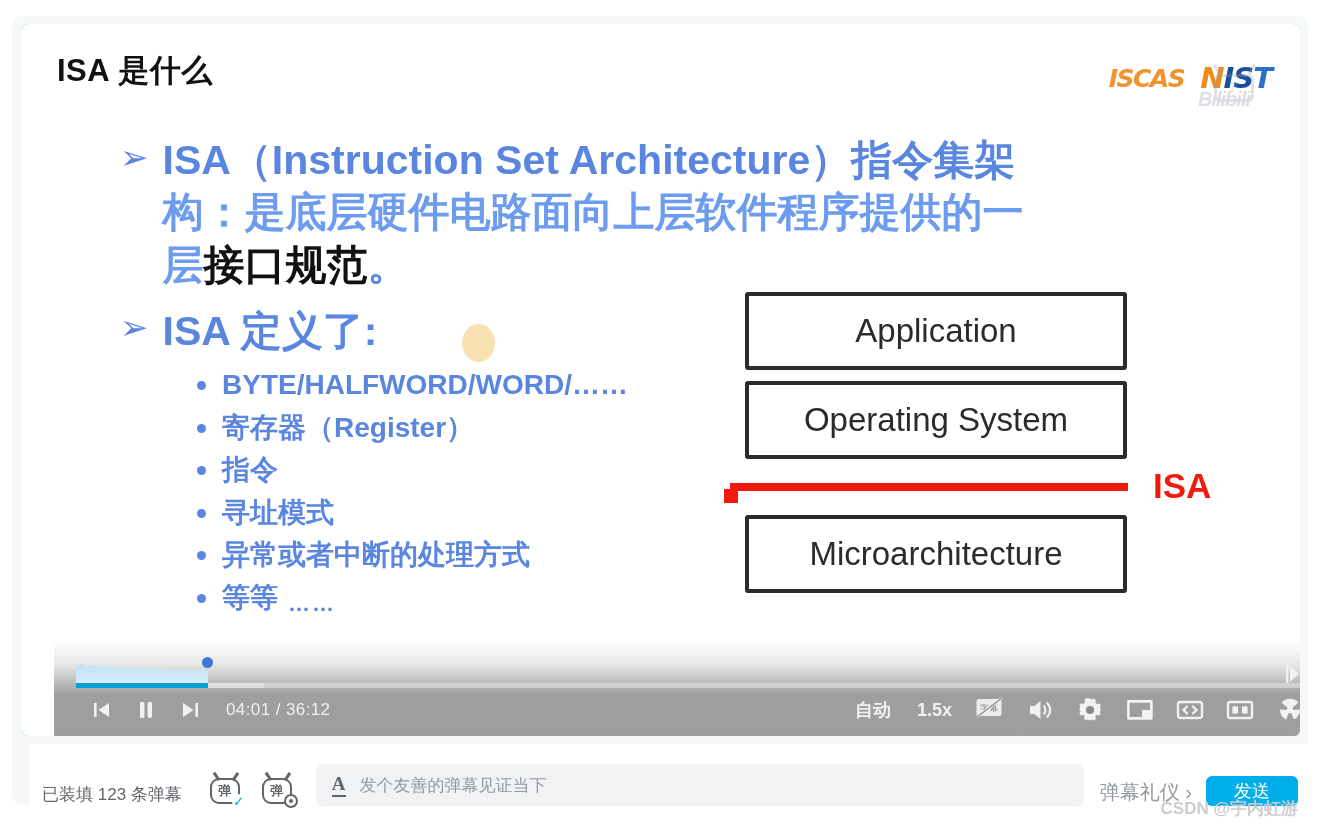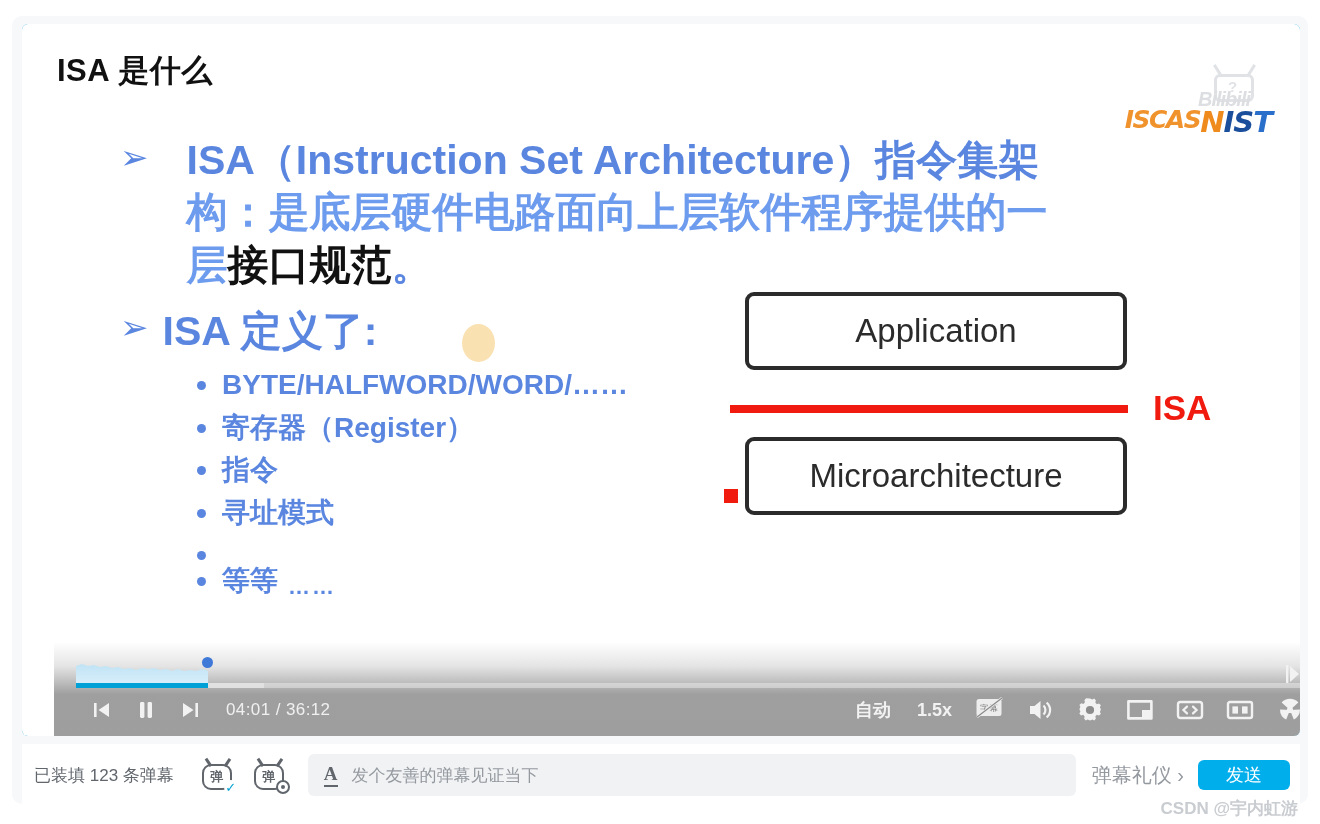"ISCAS" .logos { align-items: none -> center; gap: none -> 16px; margin-top: 47px -> none }
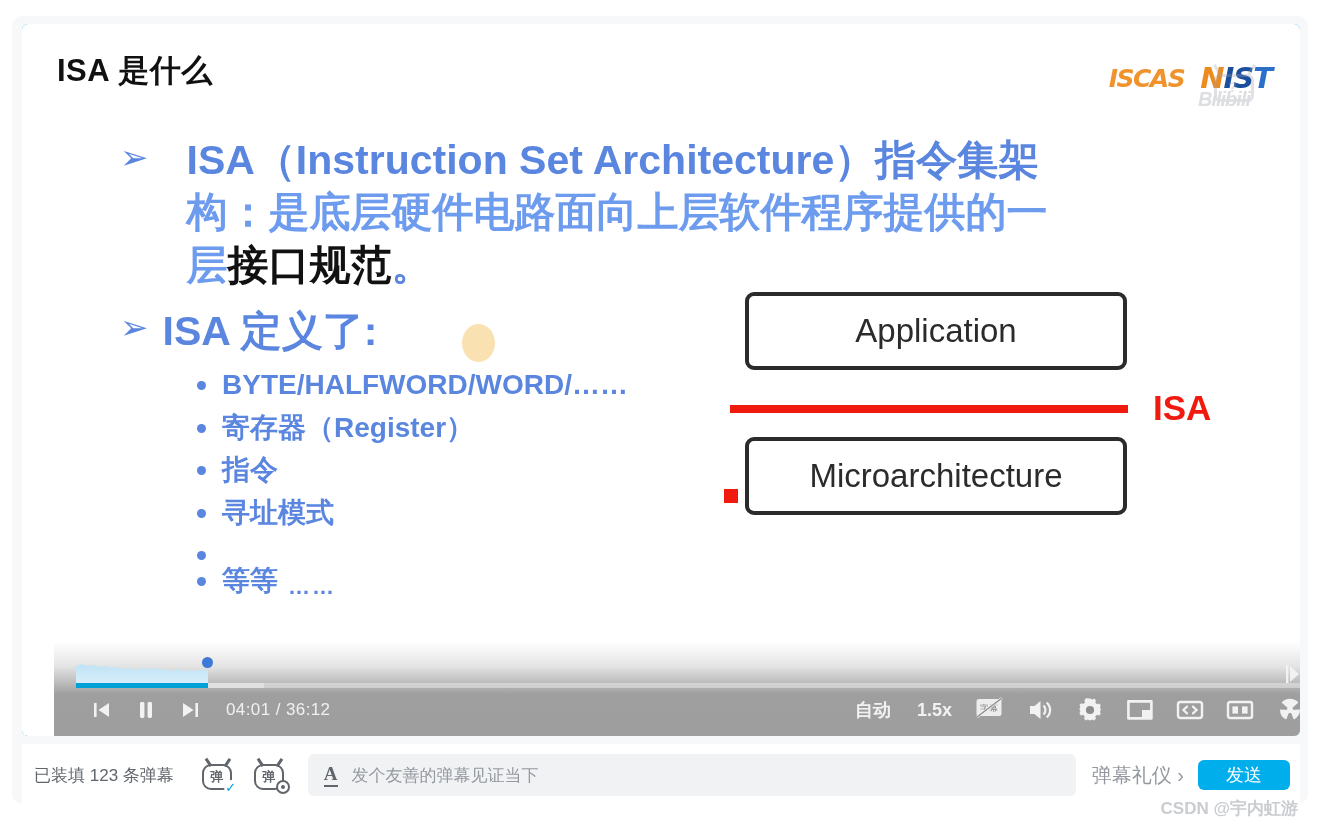"ISA（Instruction Set Architecture）指令集架" .b1-text { margin-left: 24px -> none }
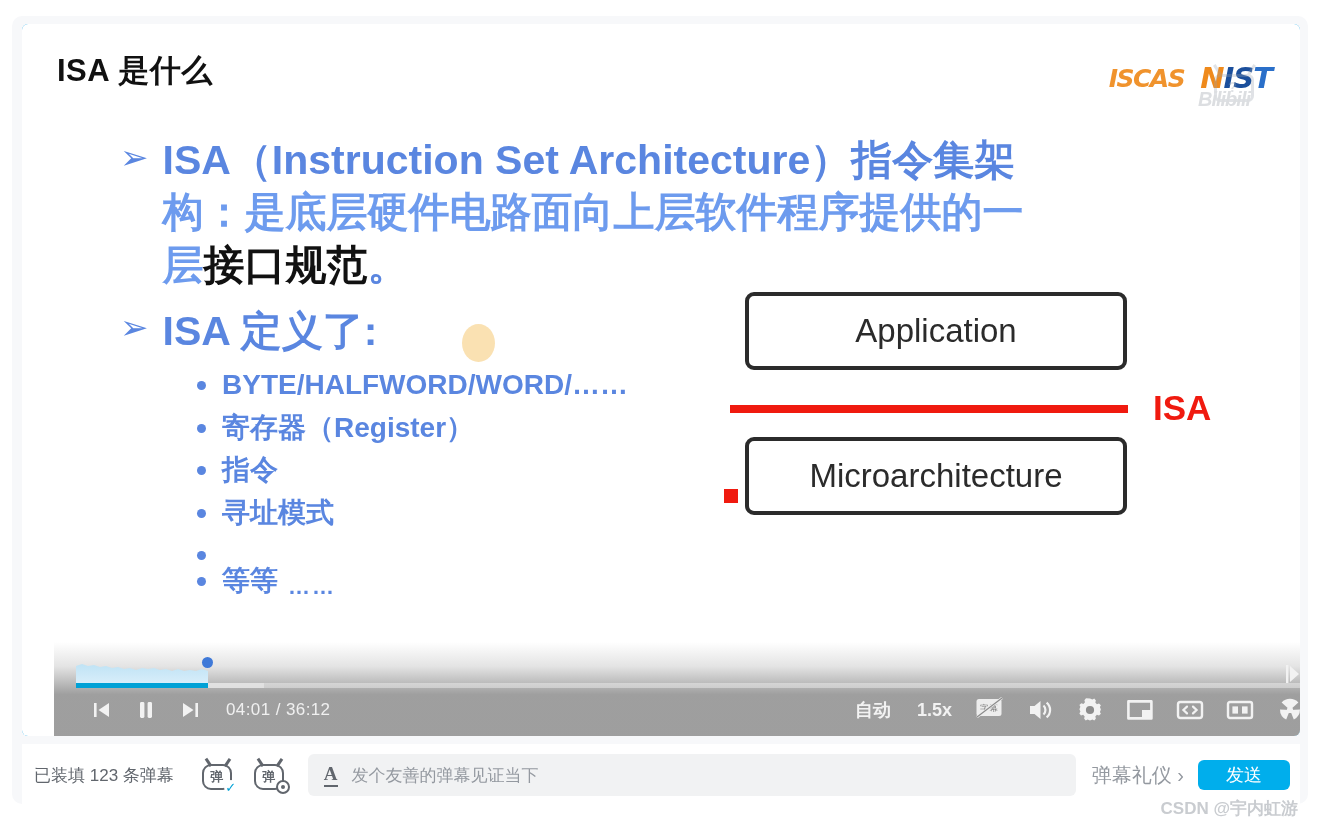"Application" .dbox { border-radius: 9px -> 3px }
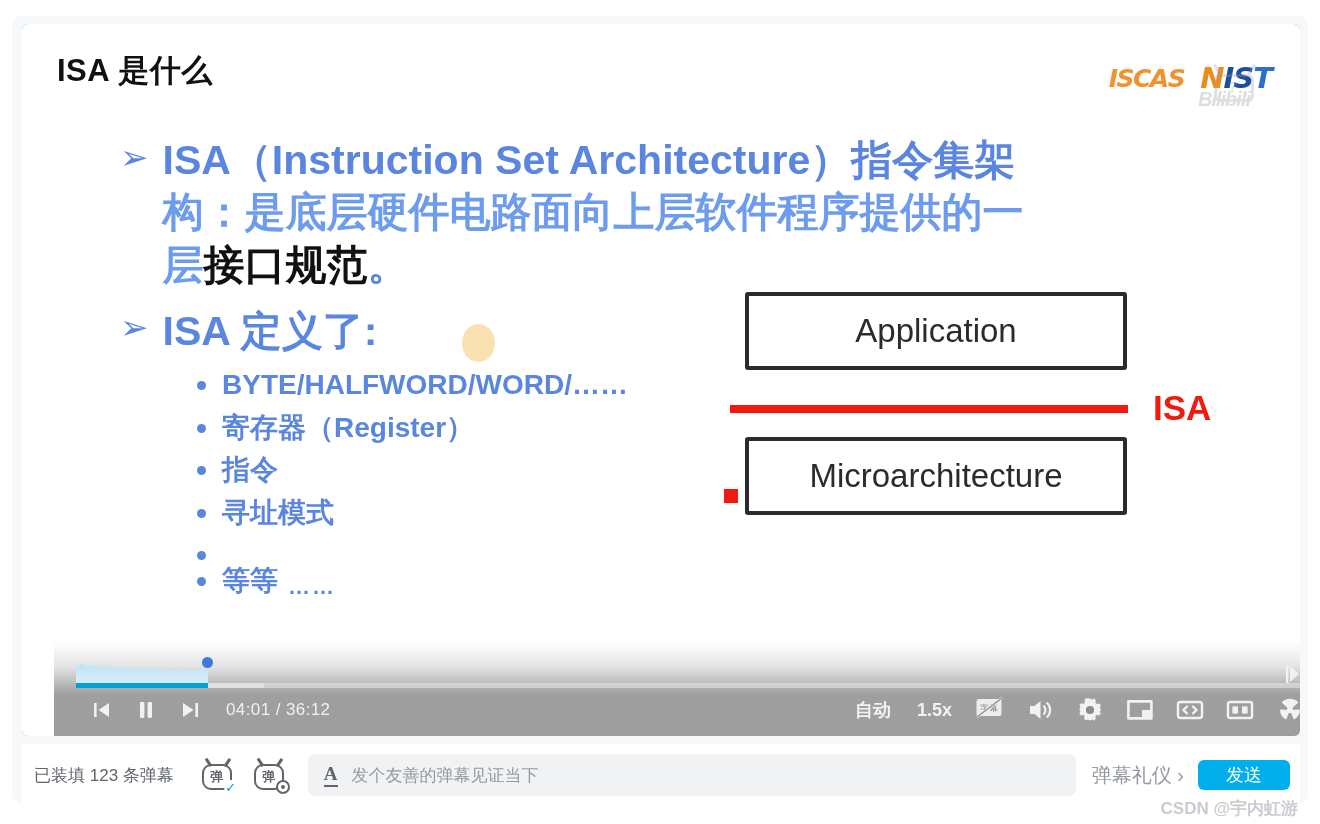"Operating System" div.dbox { html: none -> <div>Operating System</div> }
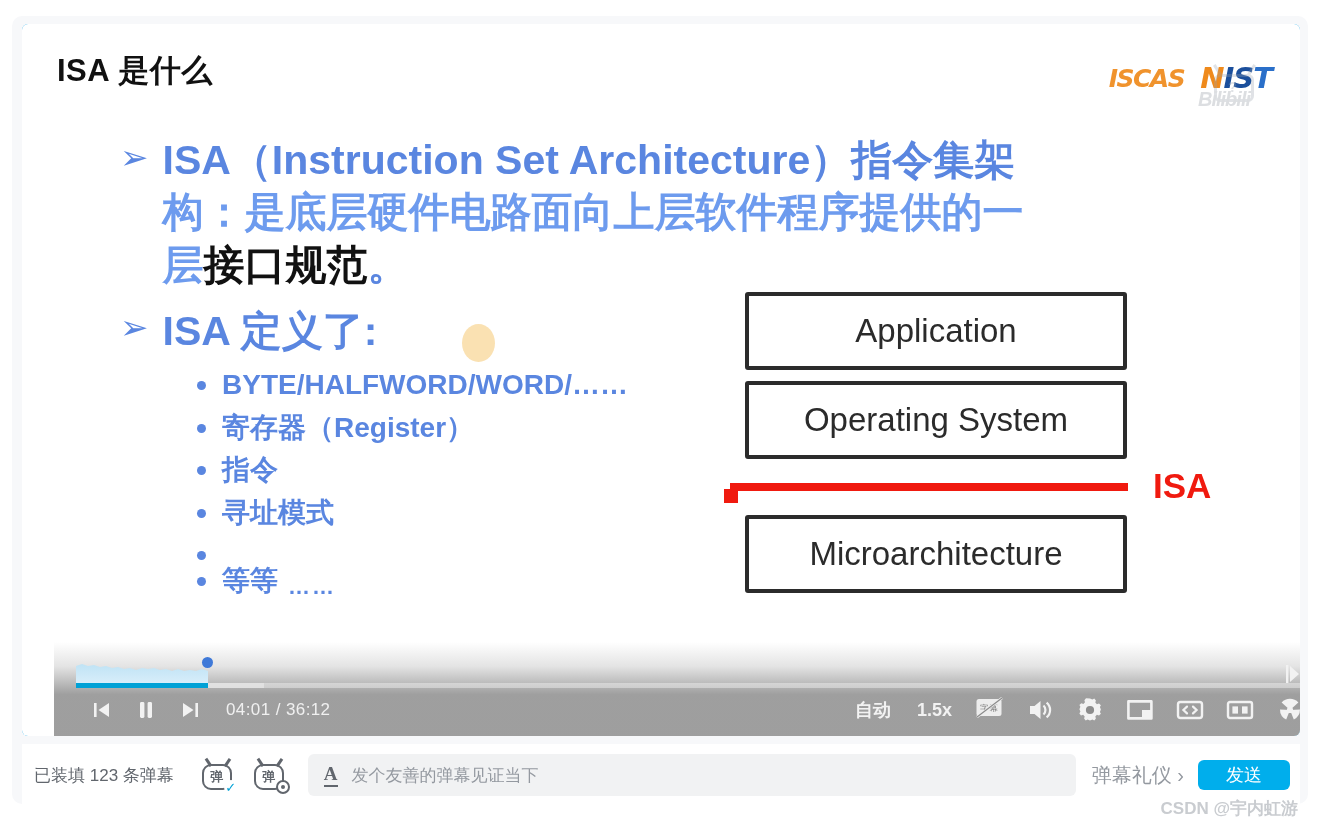"异常或者中断的处理方式" span { html: none -> <span>异常或者中断的处理方式</span> }
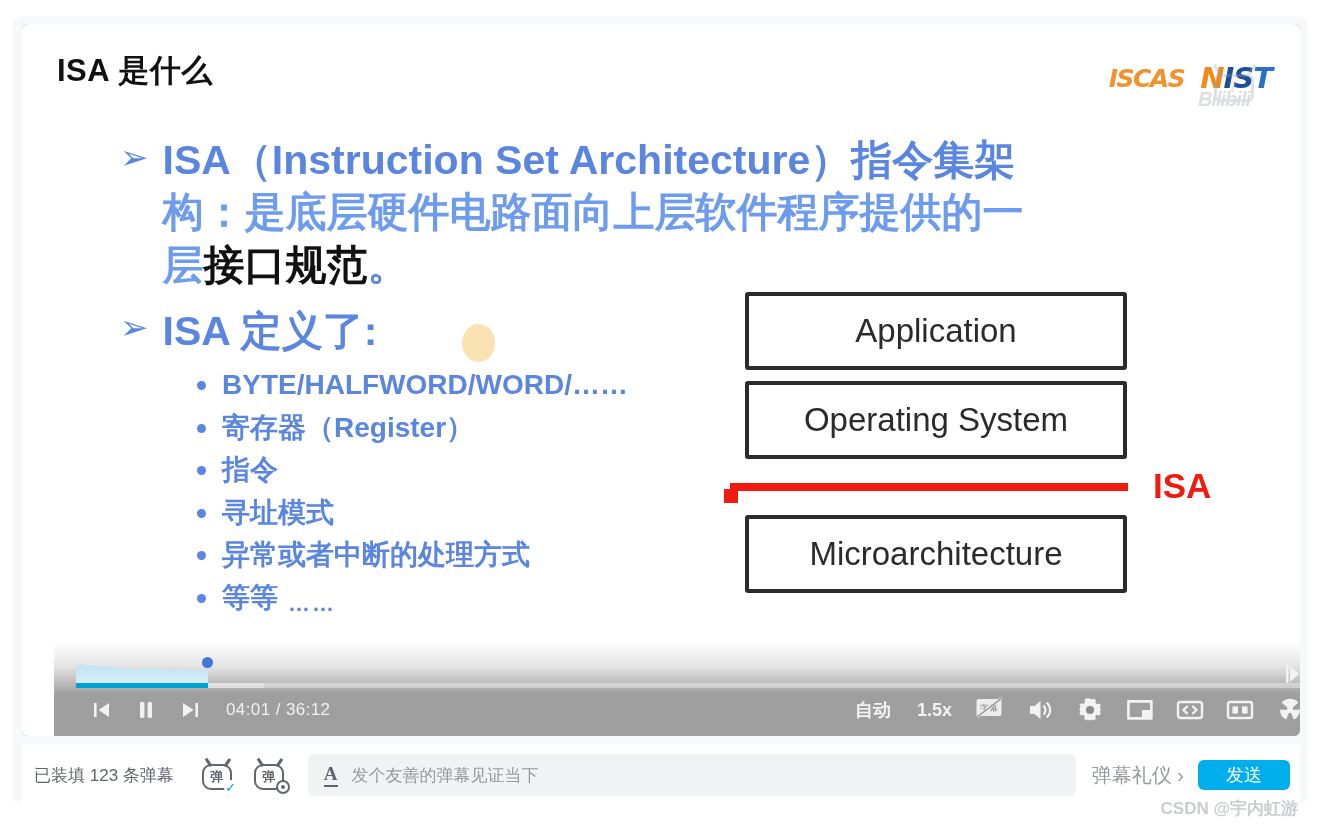"已装填 123 条弹幕" .dmbar { align-items: center -> flex-end; left: 22px -> 30px }
